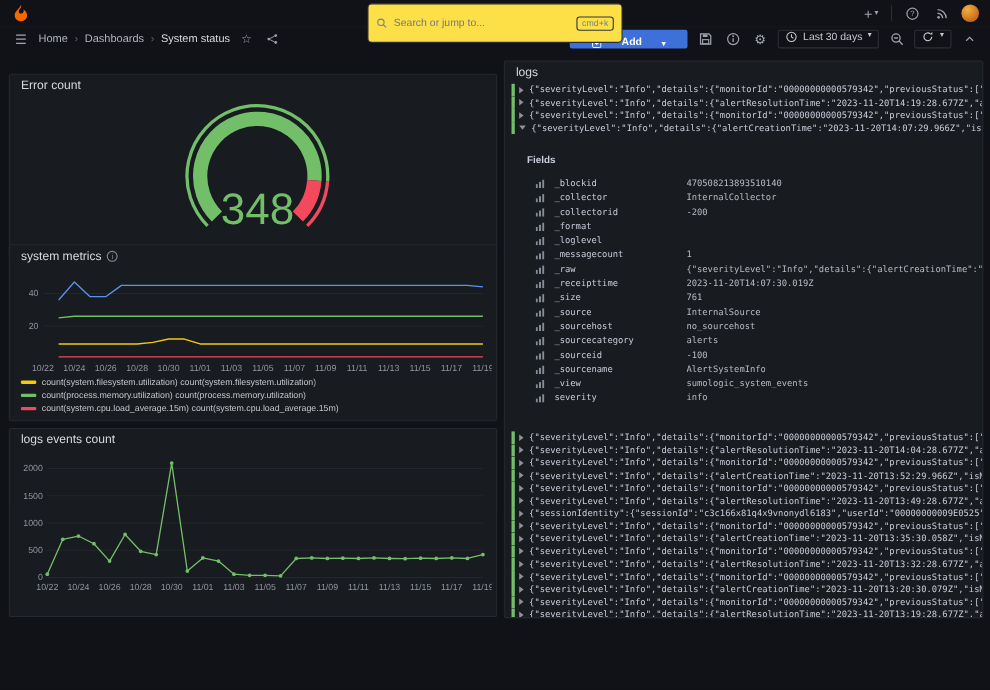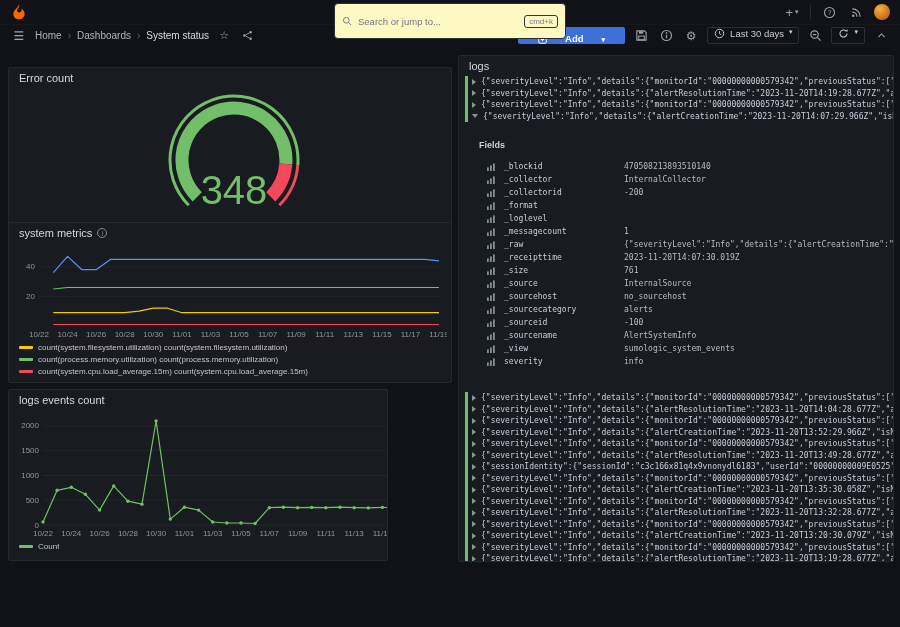"Search or jump to..." .searchbox { background: #fef9c3 -> #fde047 }
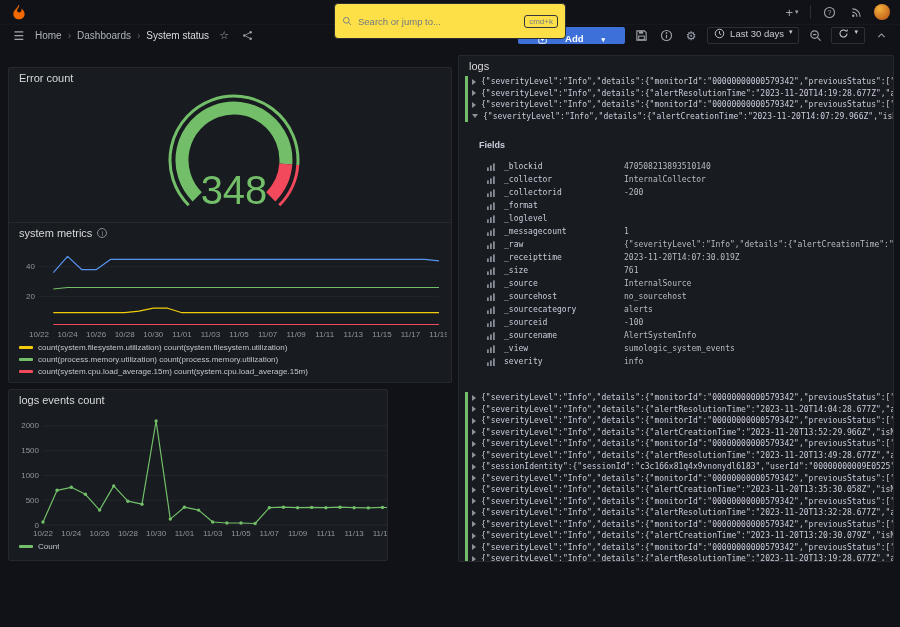"logs events count" #p-logsevents { width: 380px -> 444px }
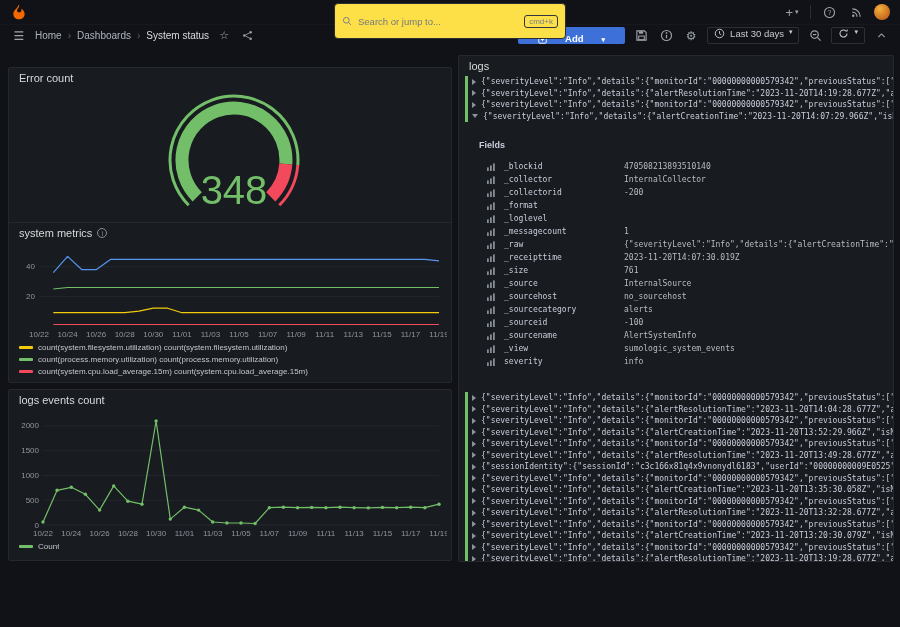"Count" div.legend { html: <div> <div> <span></span> <span>Count</span> </div> </div> -> none }
